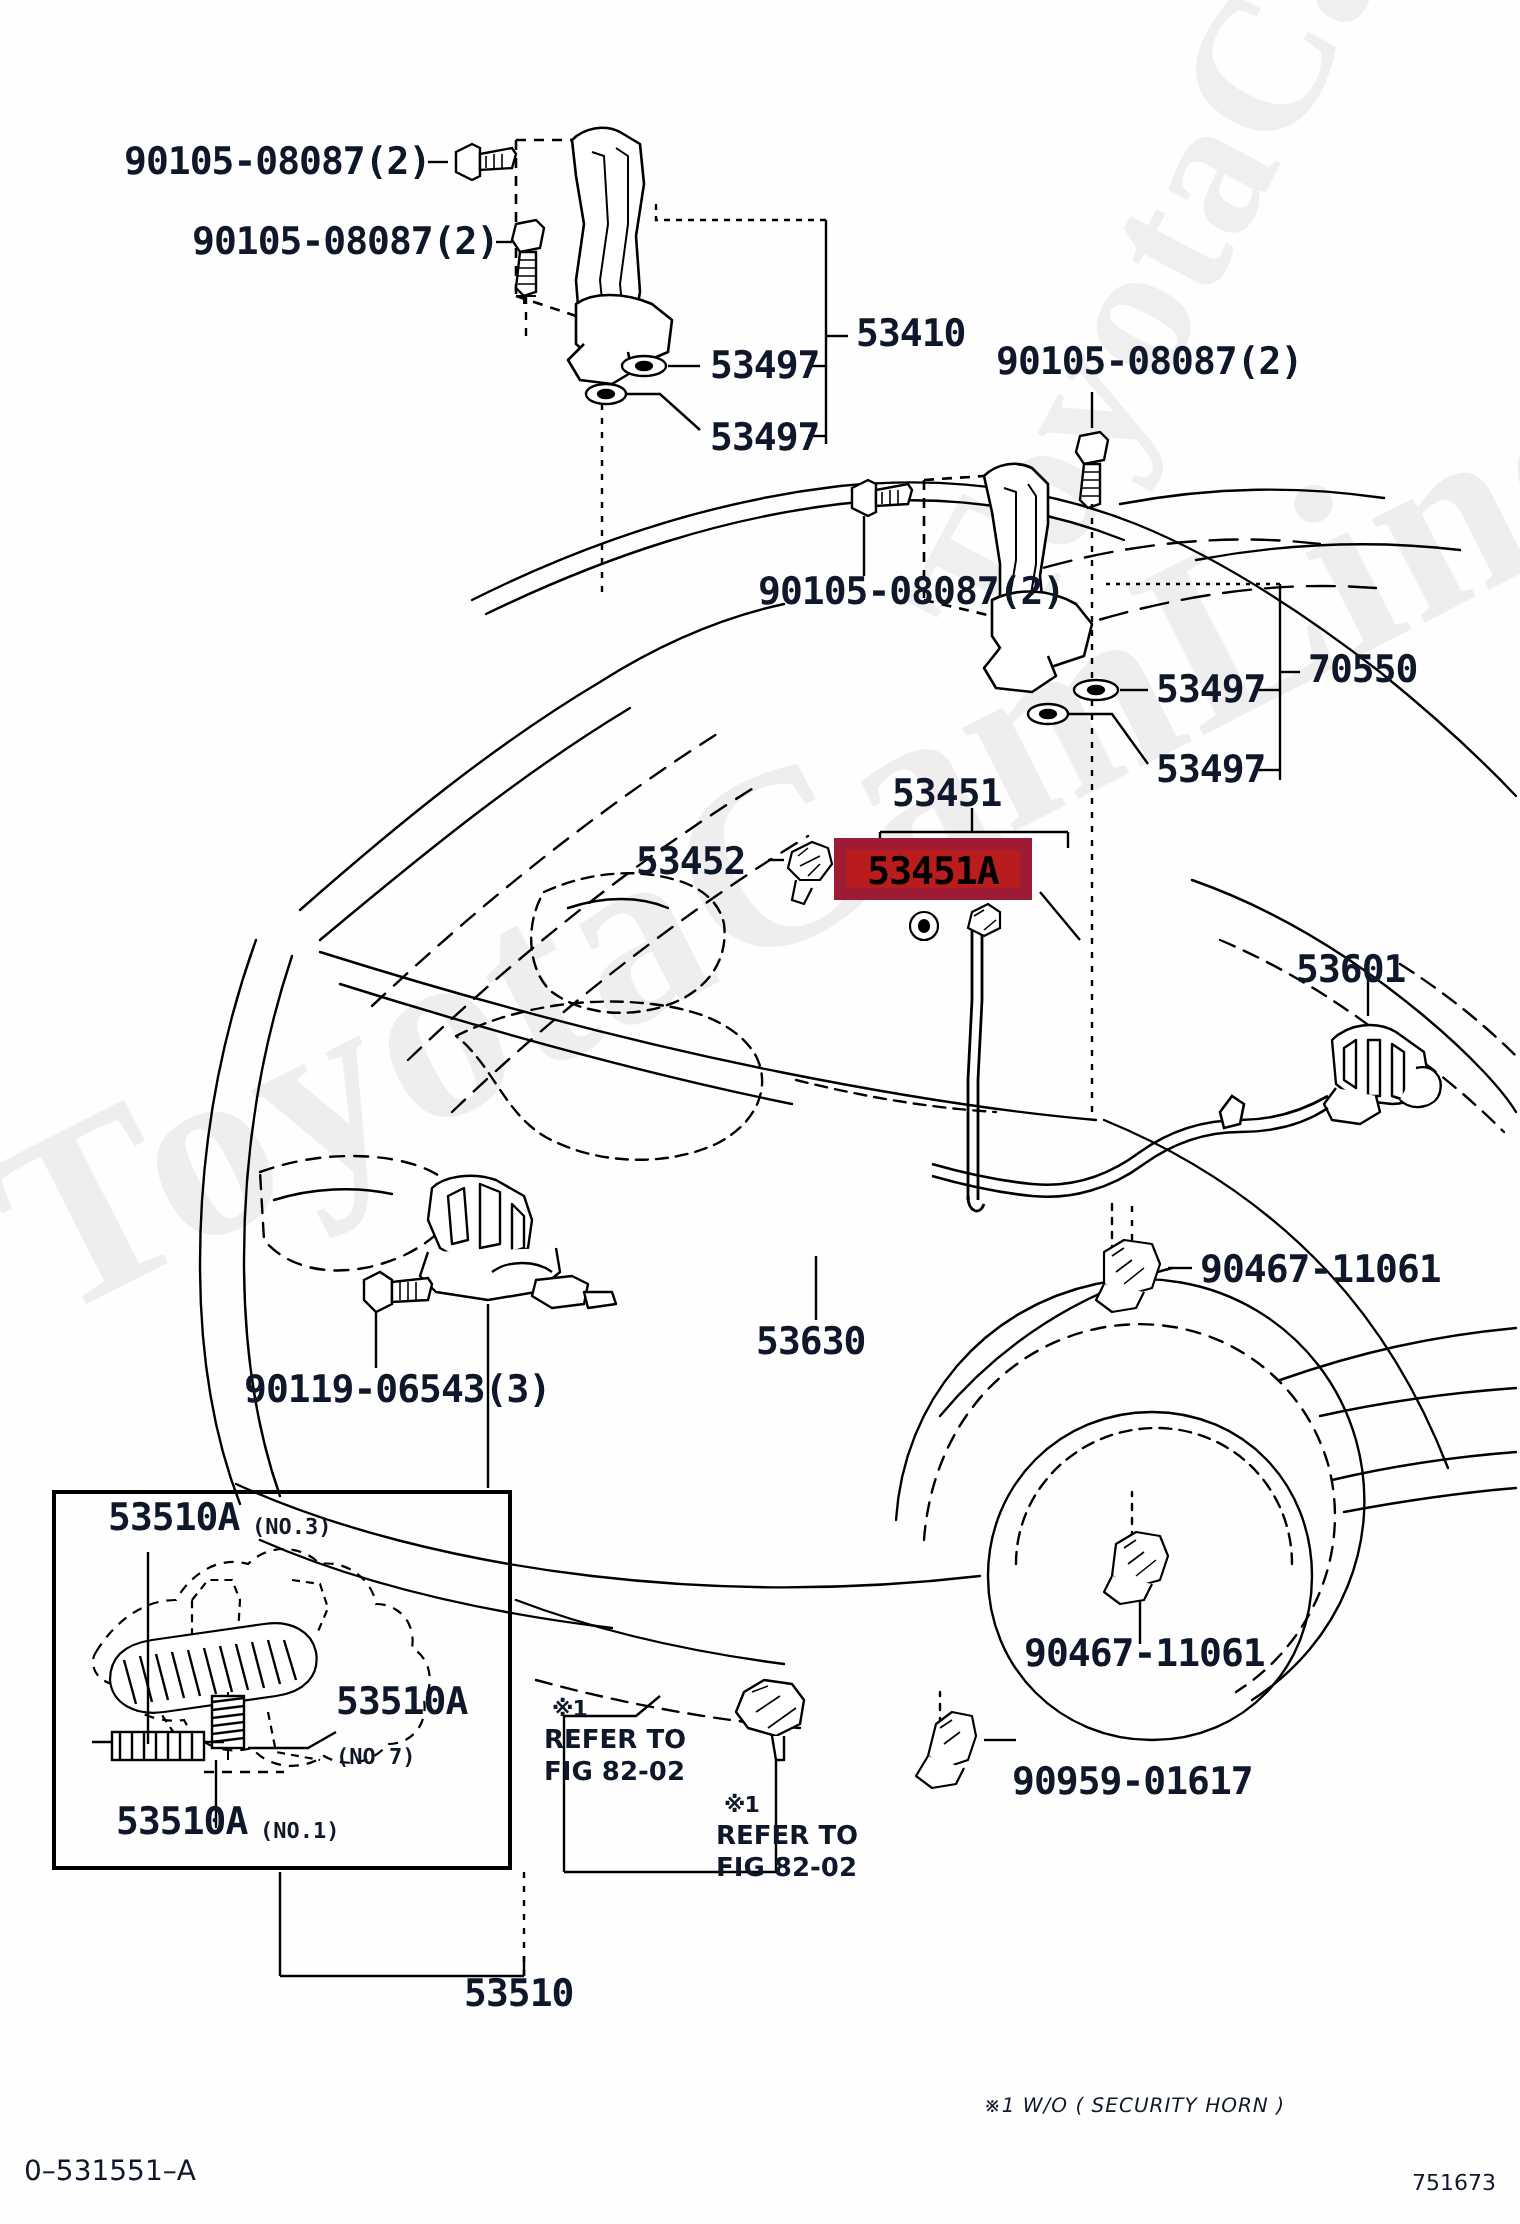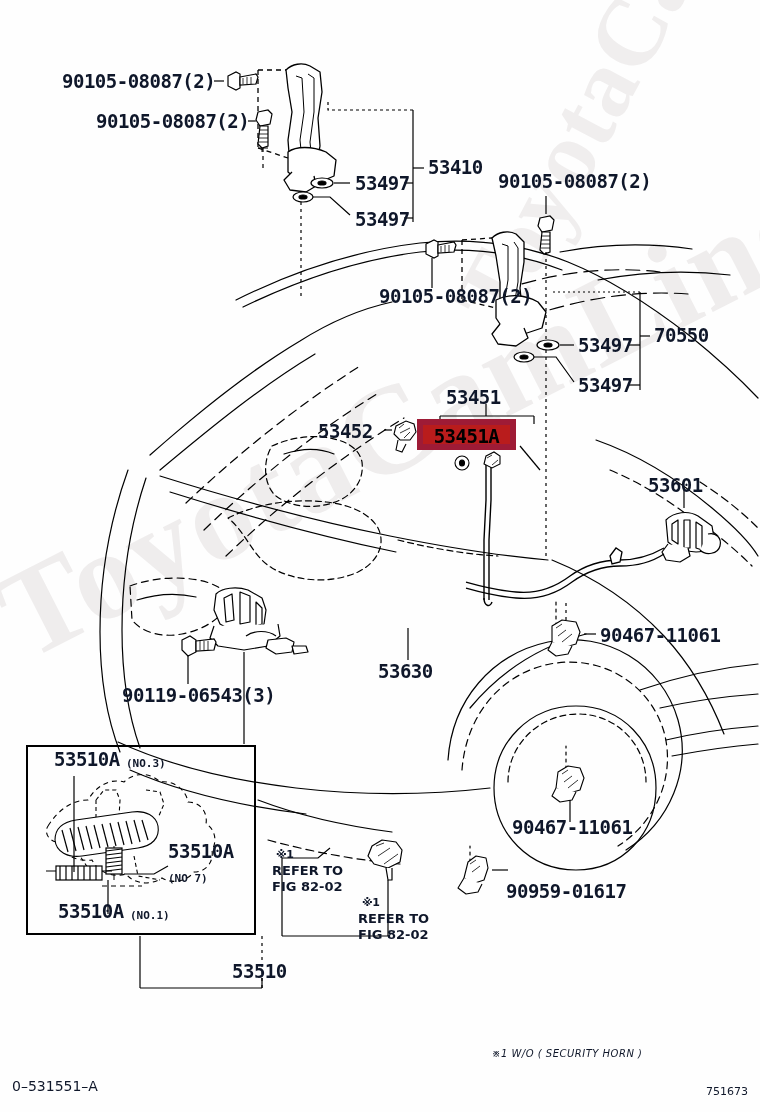"53510" div.lbl { top: 960px -> 986px }
